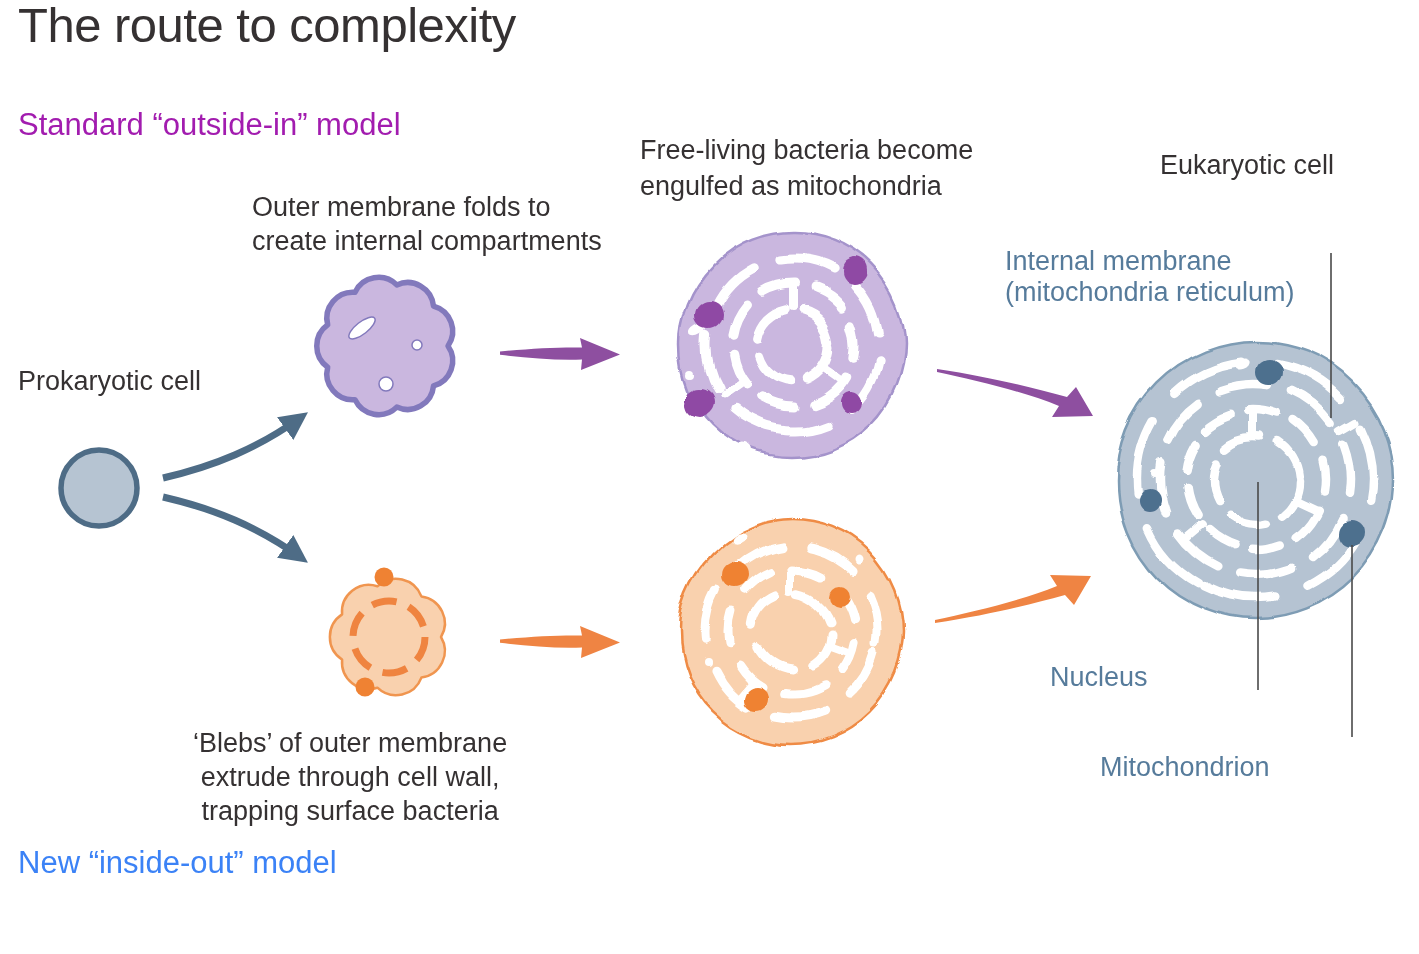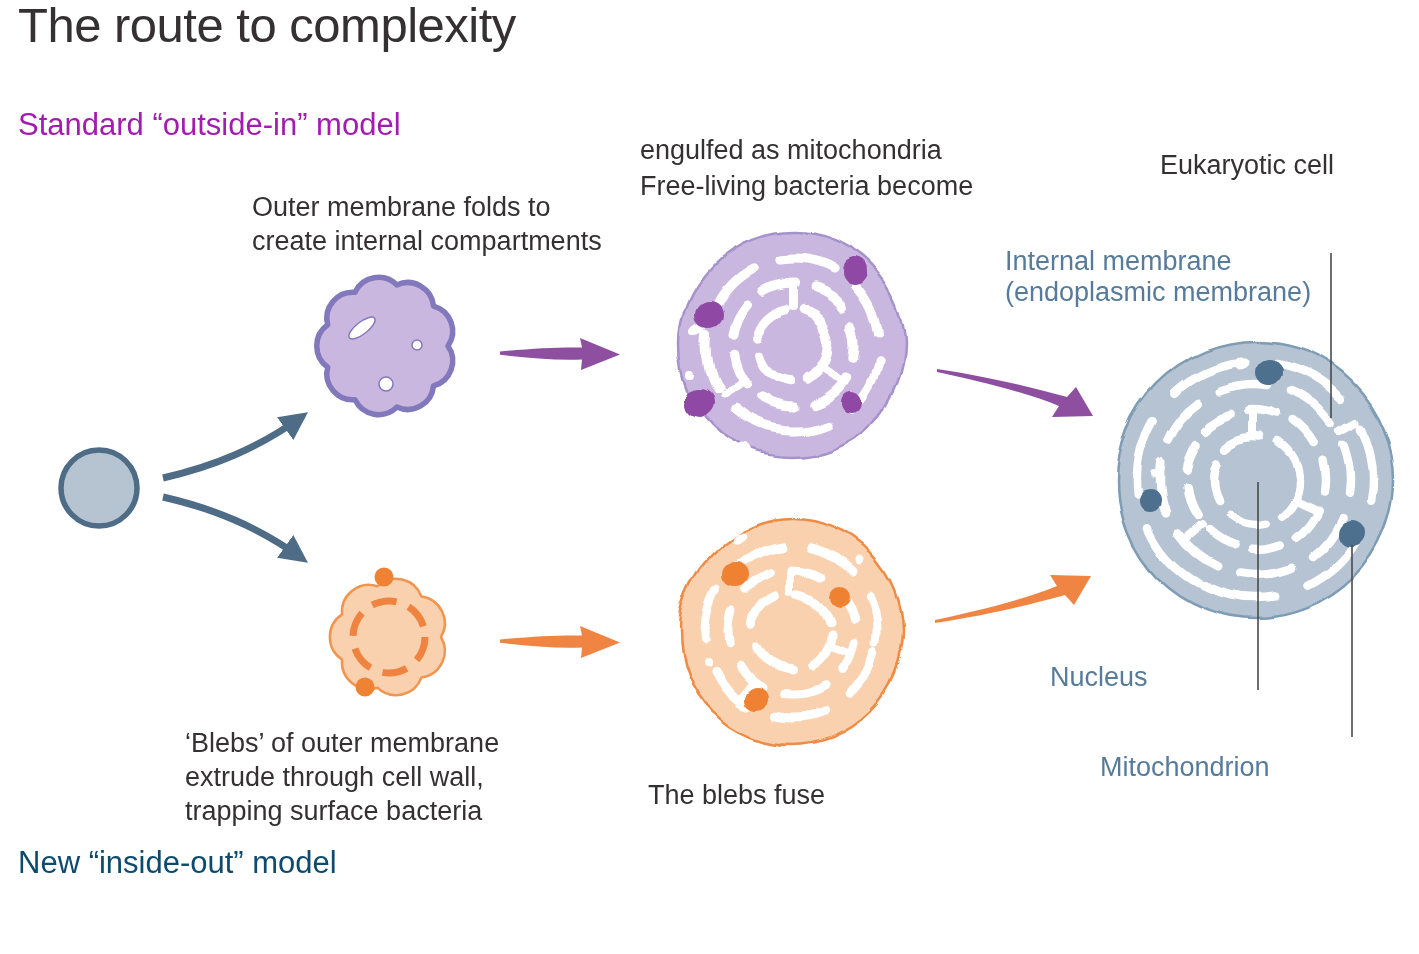"engulfed as mitochondria" div { order: before "Free-living bacteria become" -> after "Free-living bacteria become" }
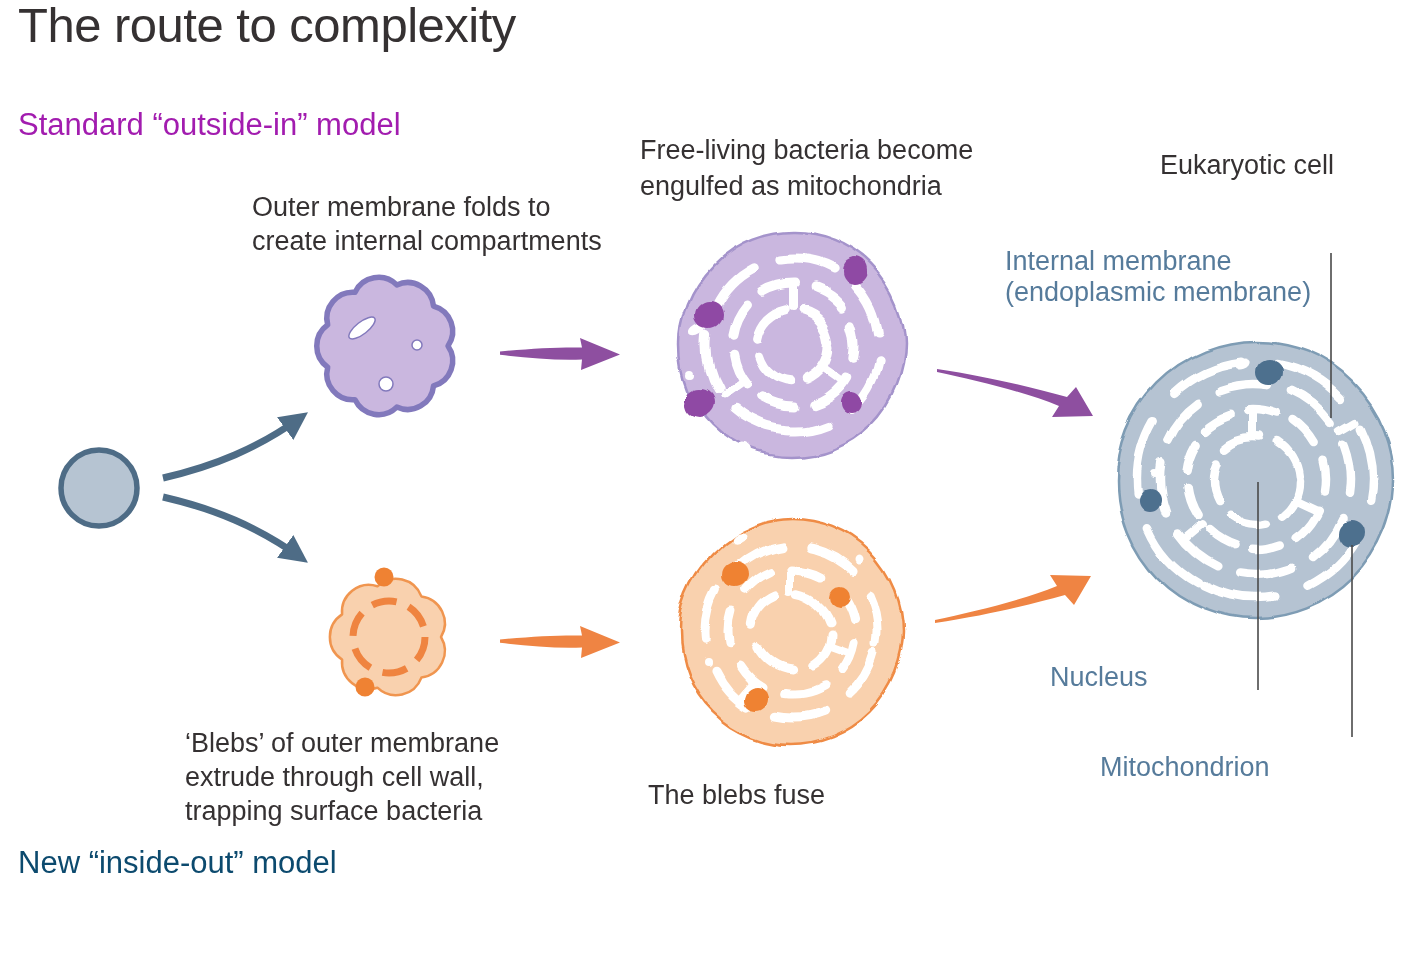"(endoplasmic membrane)" div { text: endoplasmic membrane -> mitochondria reticulum }
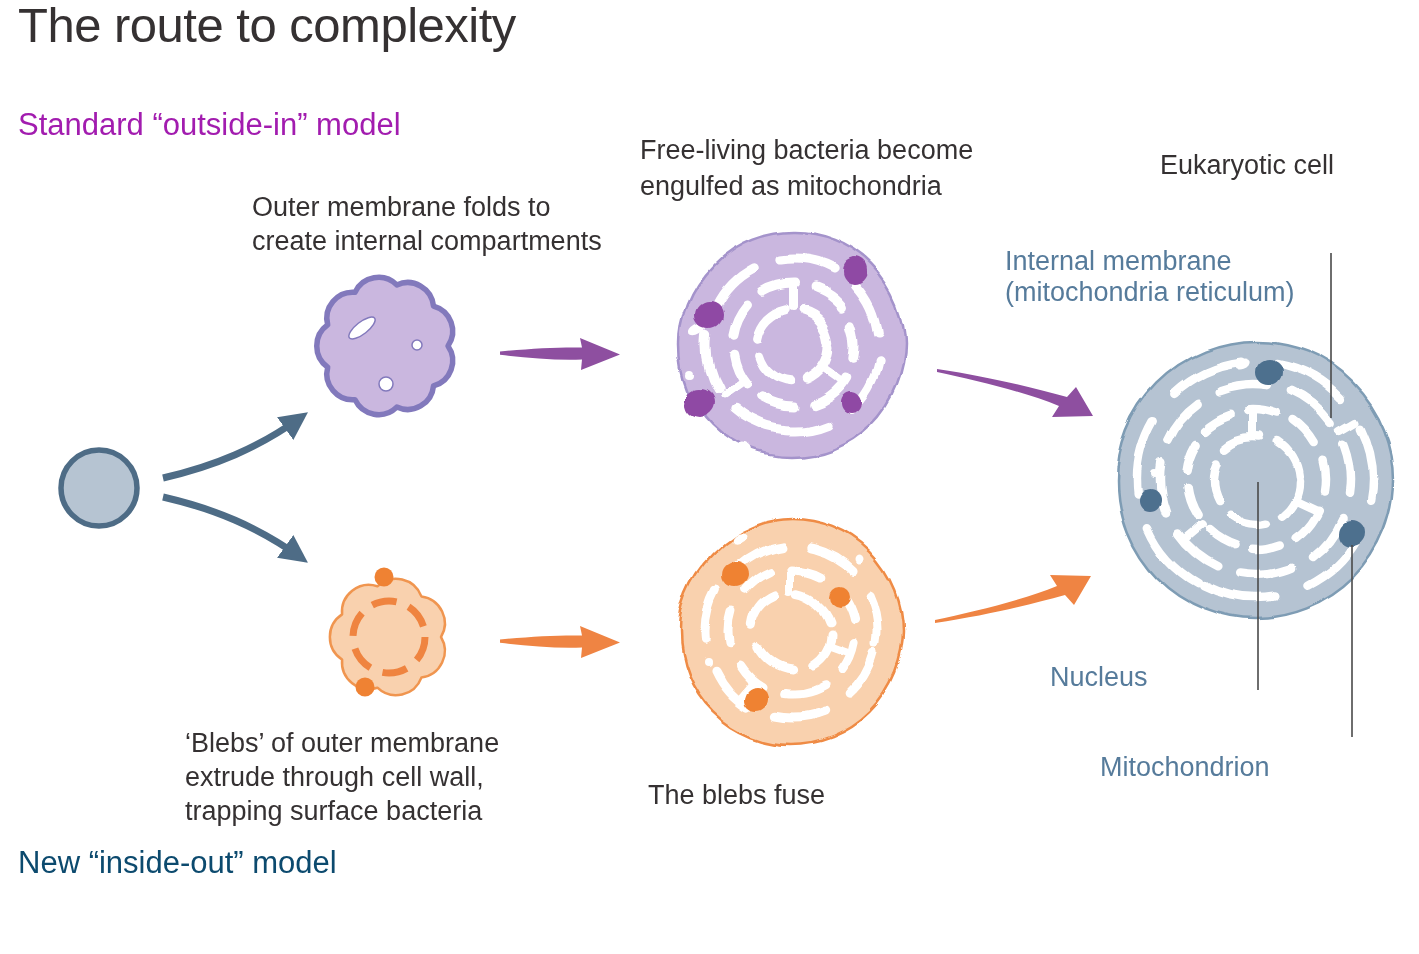"Prokaryotic cell" div.label { html: none -> <div>Prokaryotic cell</div> }
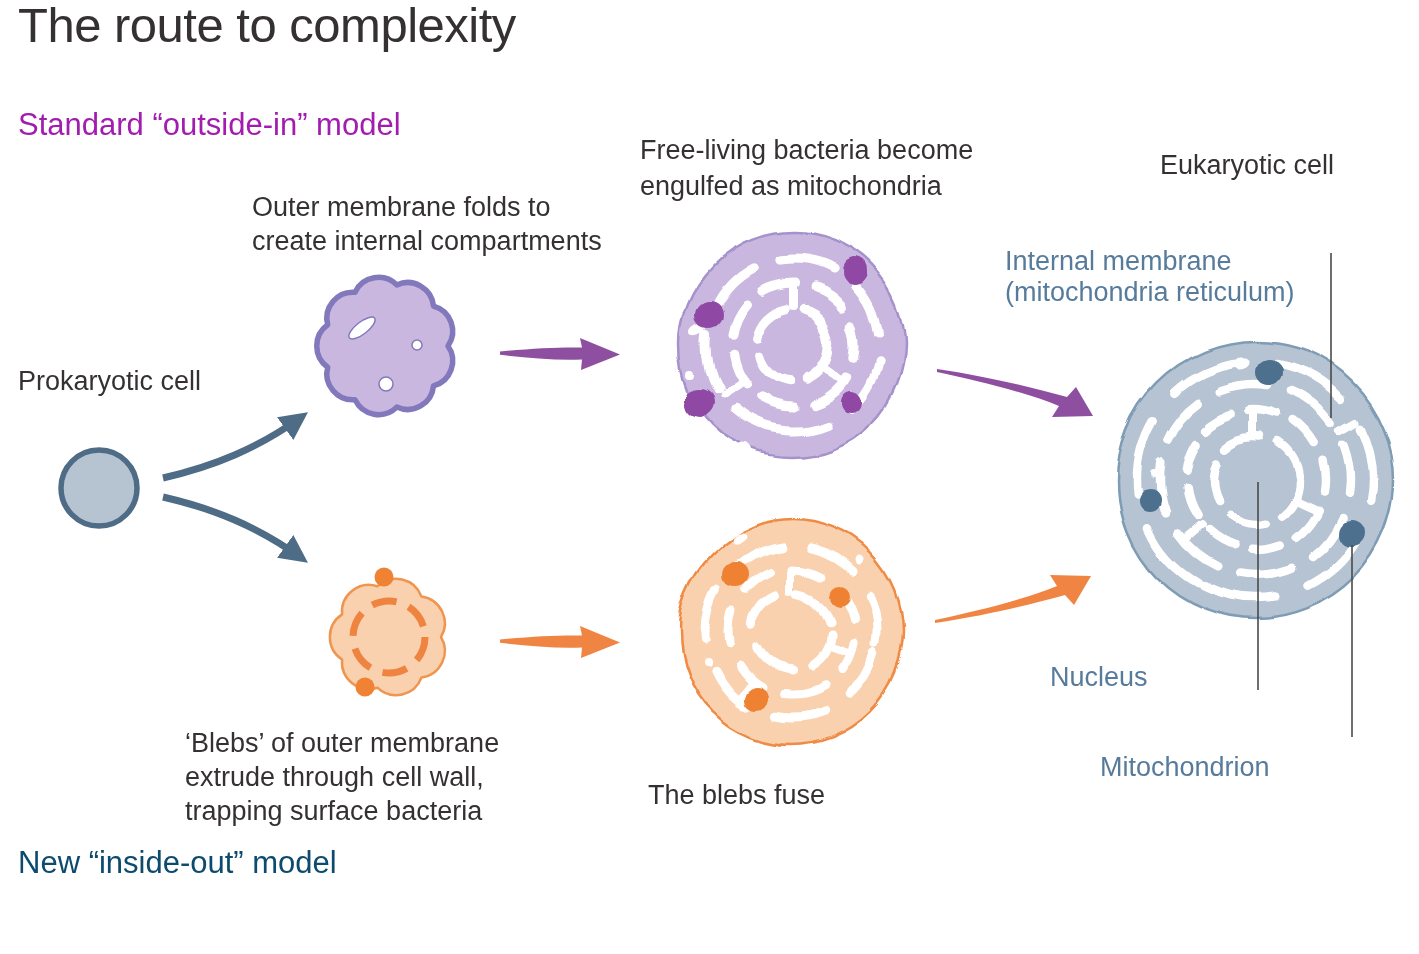"‘Blebs’ of outer membrane" div.label { left: 185px -> 193px; text-align: none -> center }
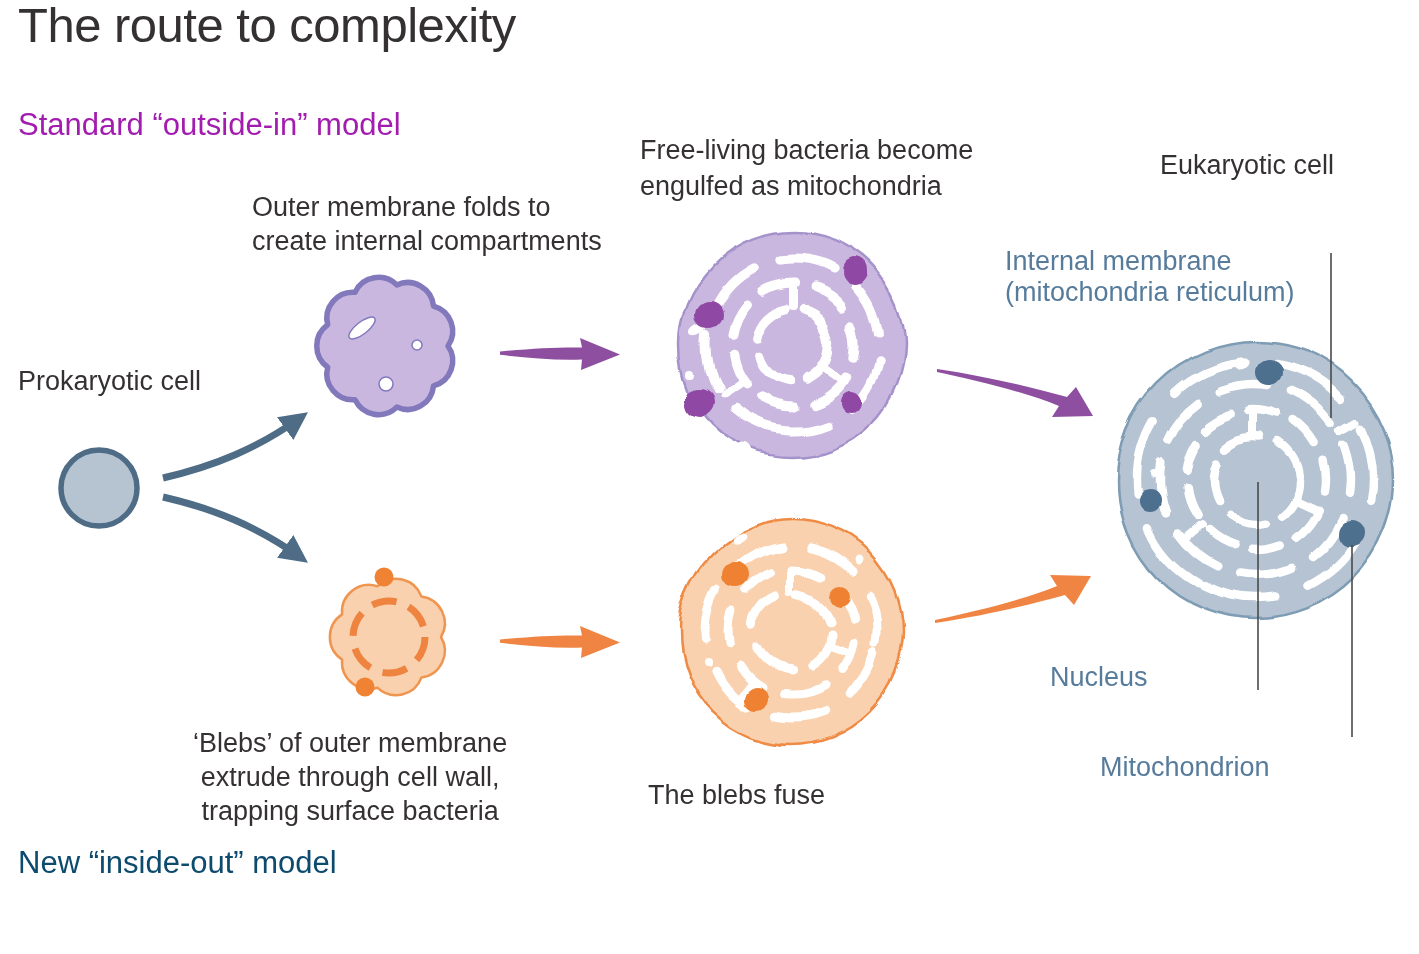"The blebs fuse" div.label { html: <div>The blebs fuse</div> -> none }
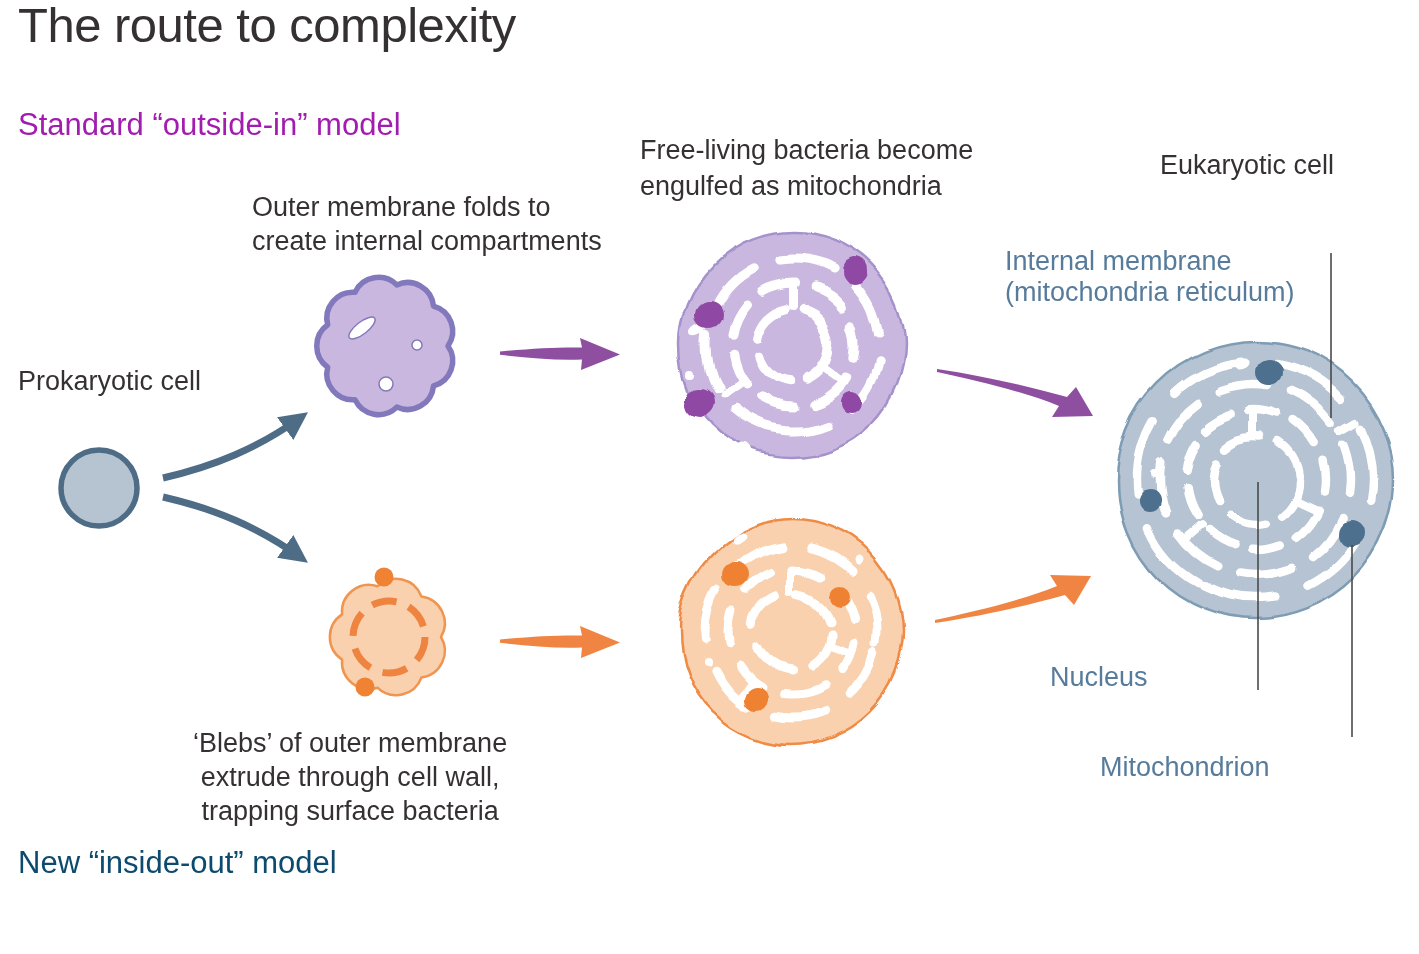"New “inside-out” model" .orange-text { color: #0c4a6e -> #3b82f6 }
